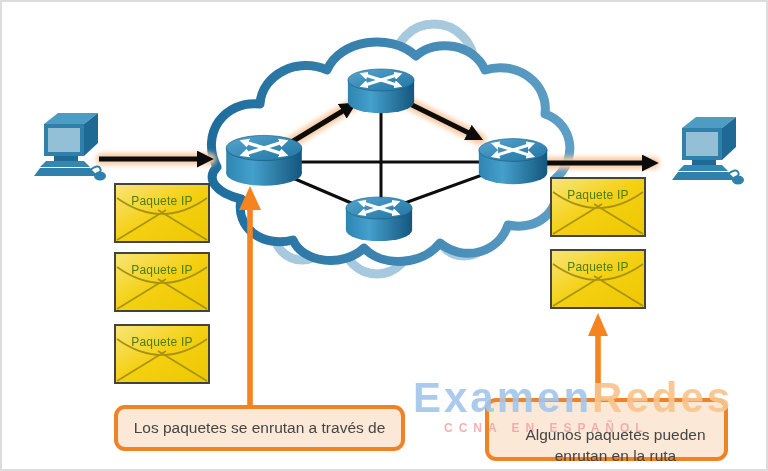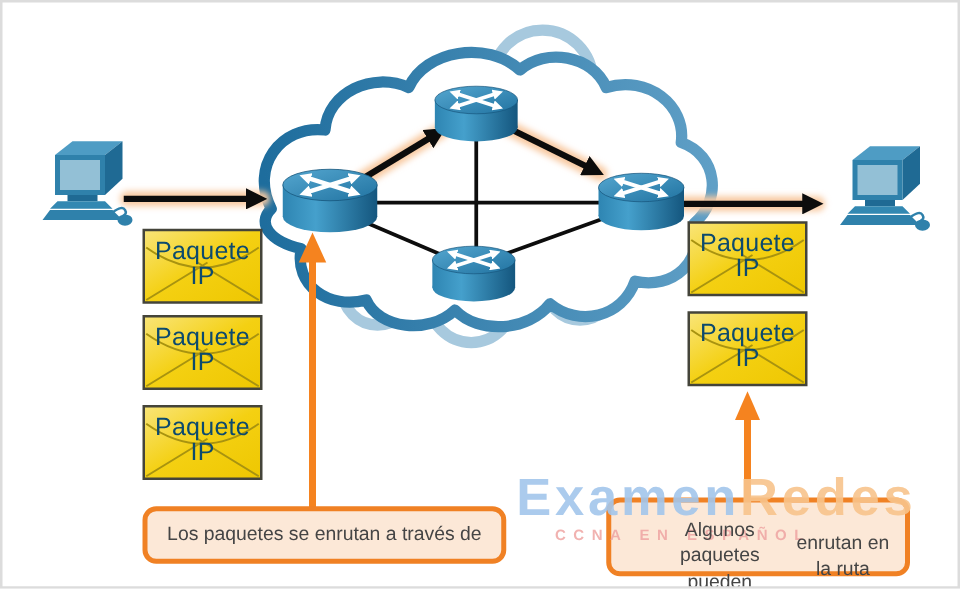"Paquete IP" .env-label { color: #0c4a6e -> #4d7c0f; font-size: 20px -> 12px }
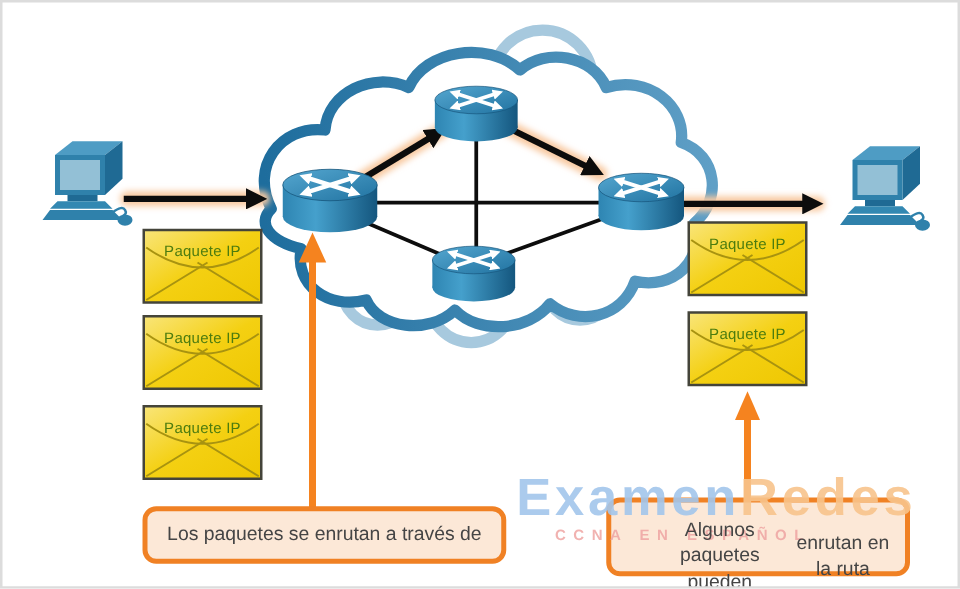"Los paquetes se enrutan a" .callout-text { flex-direction: row -> column }
